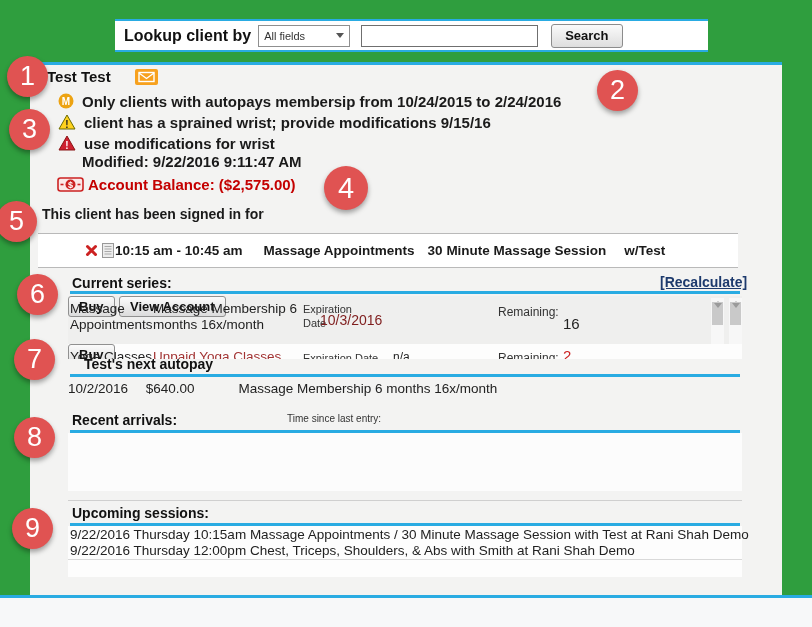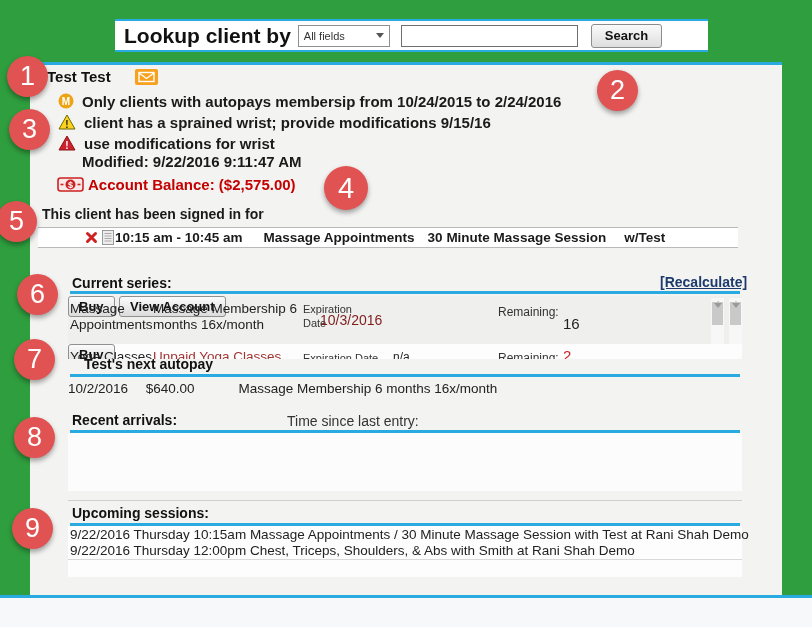"Lookup client by" .lookup-label { font-size: 21px -> 16px }
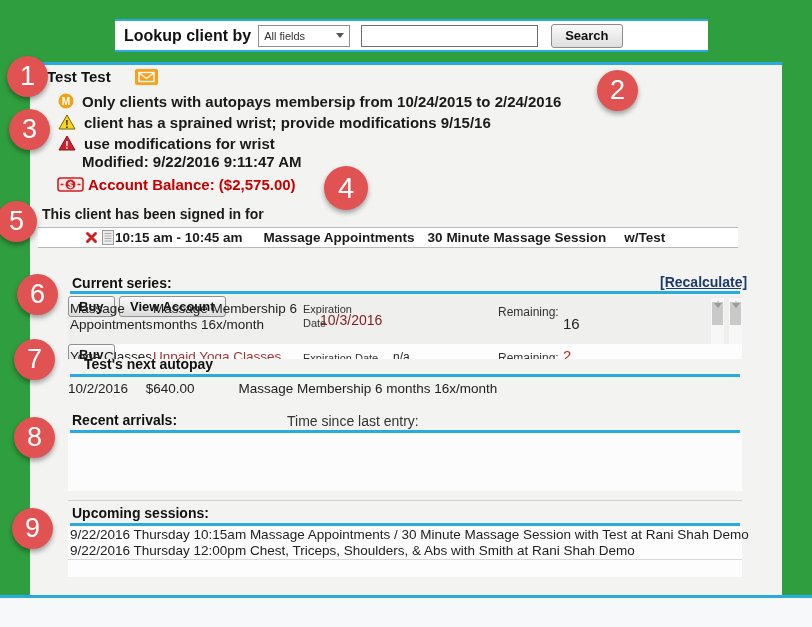"10:15 am - 10:45 am" .signedin-row { height: 21px -> 35px; top: 162px -> 168px }
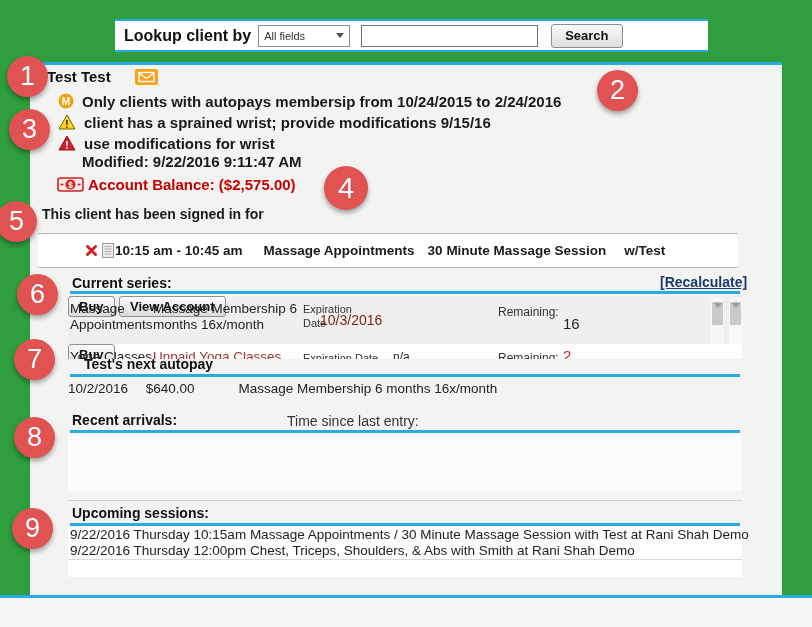"Time since last entry:" .timesince-label { font-size: 14px -> 10px }
